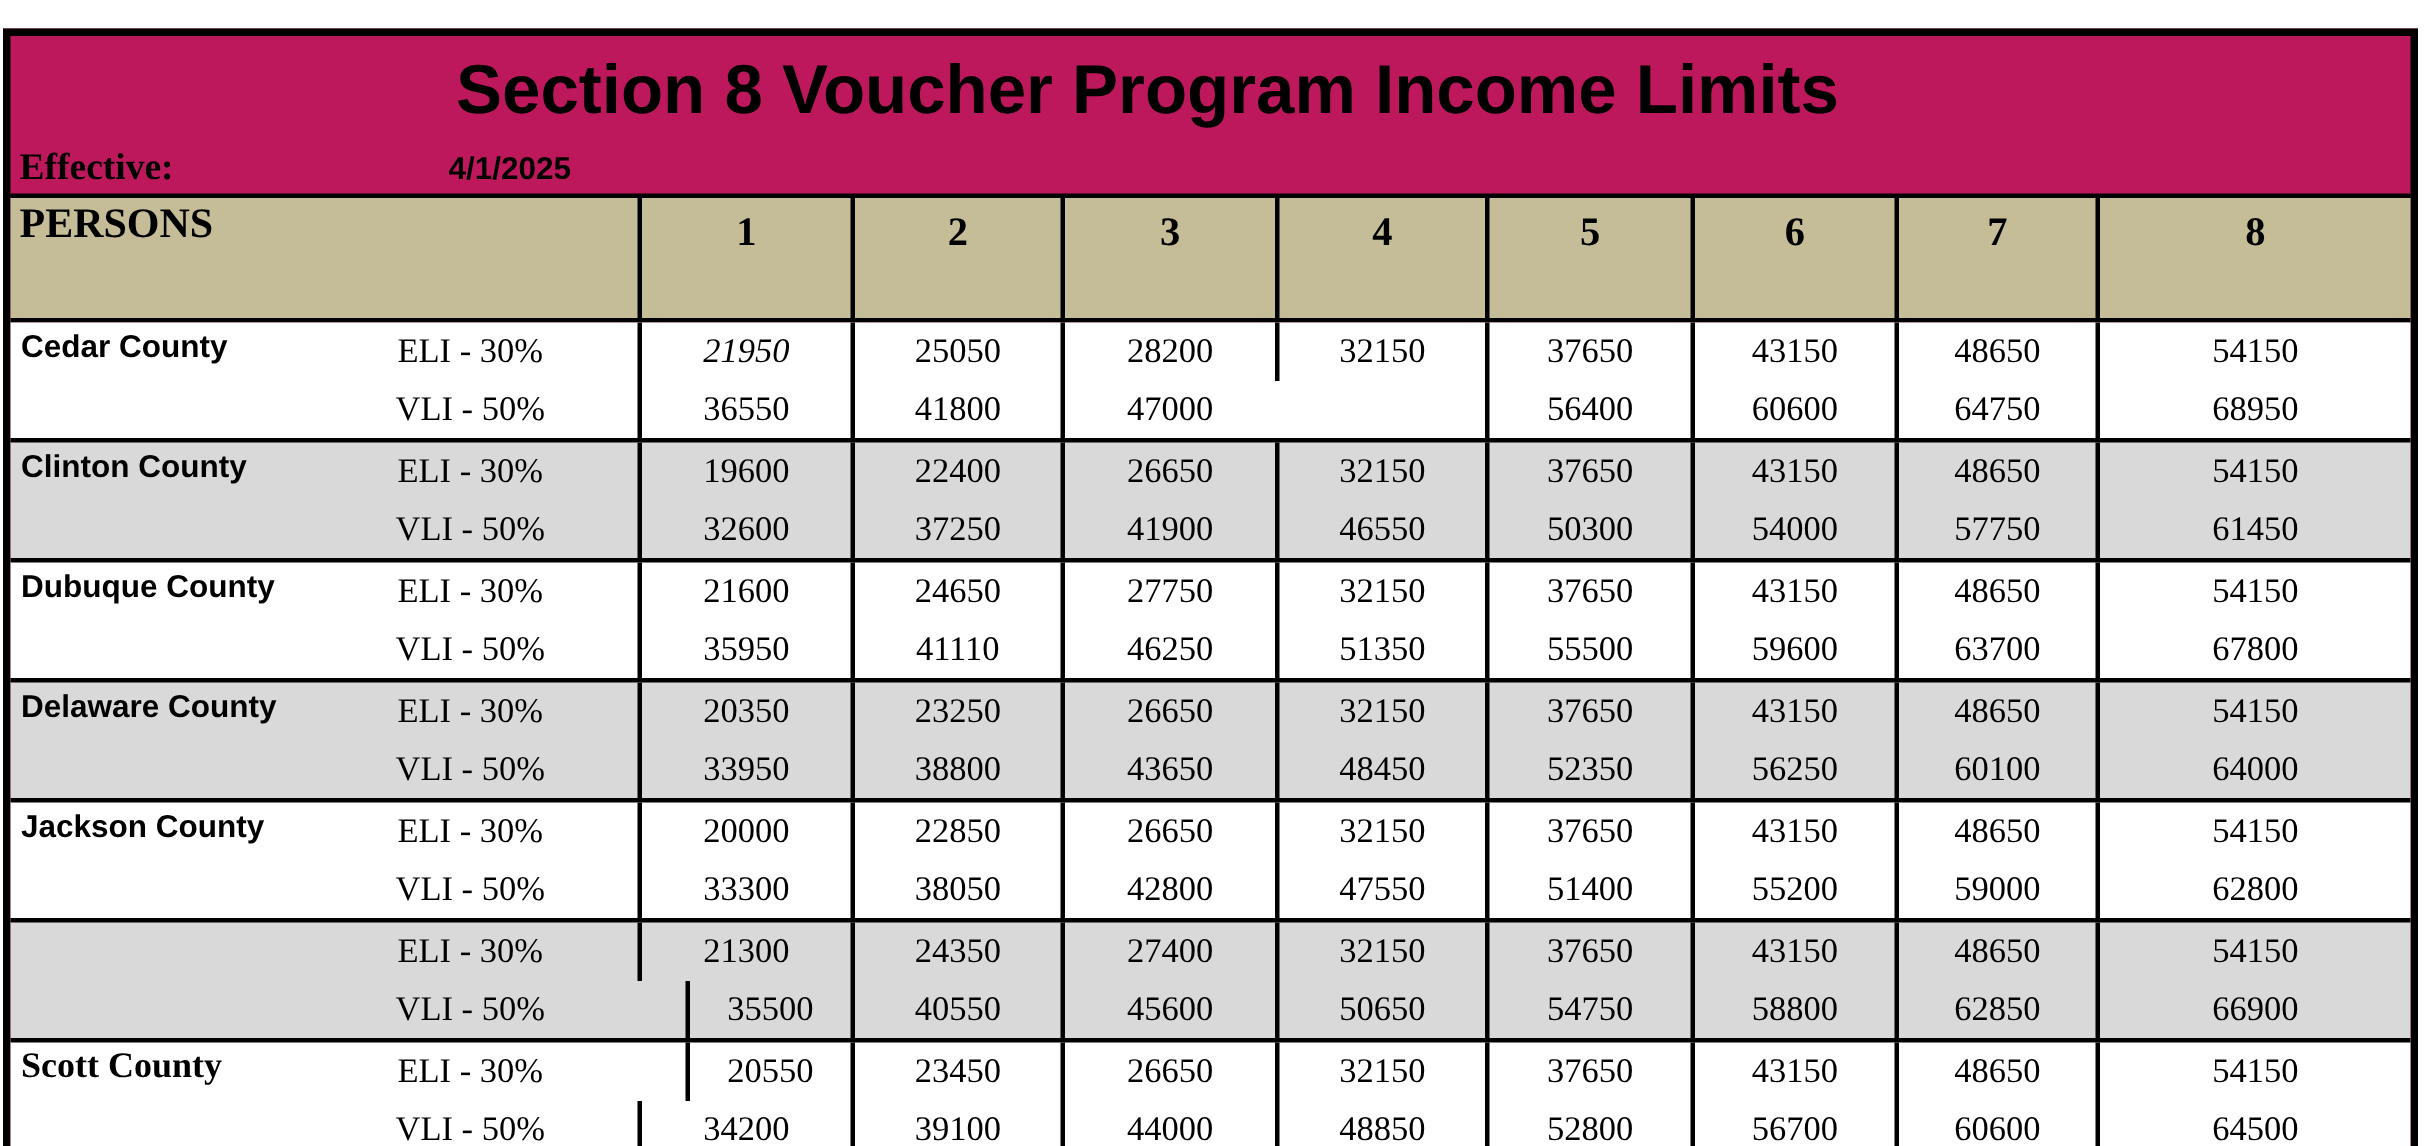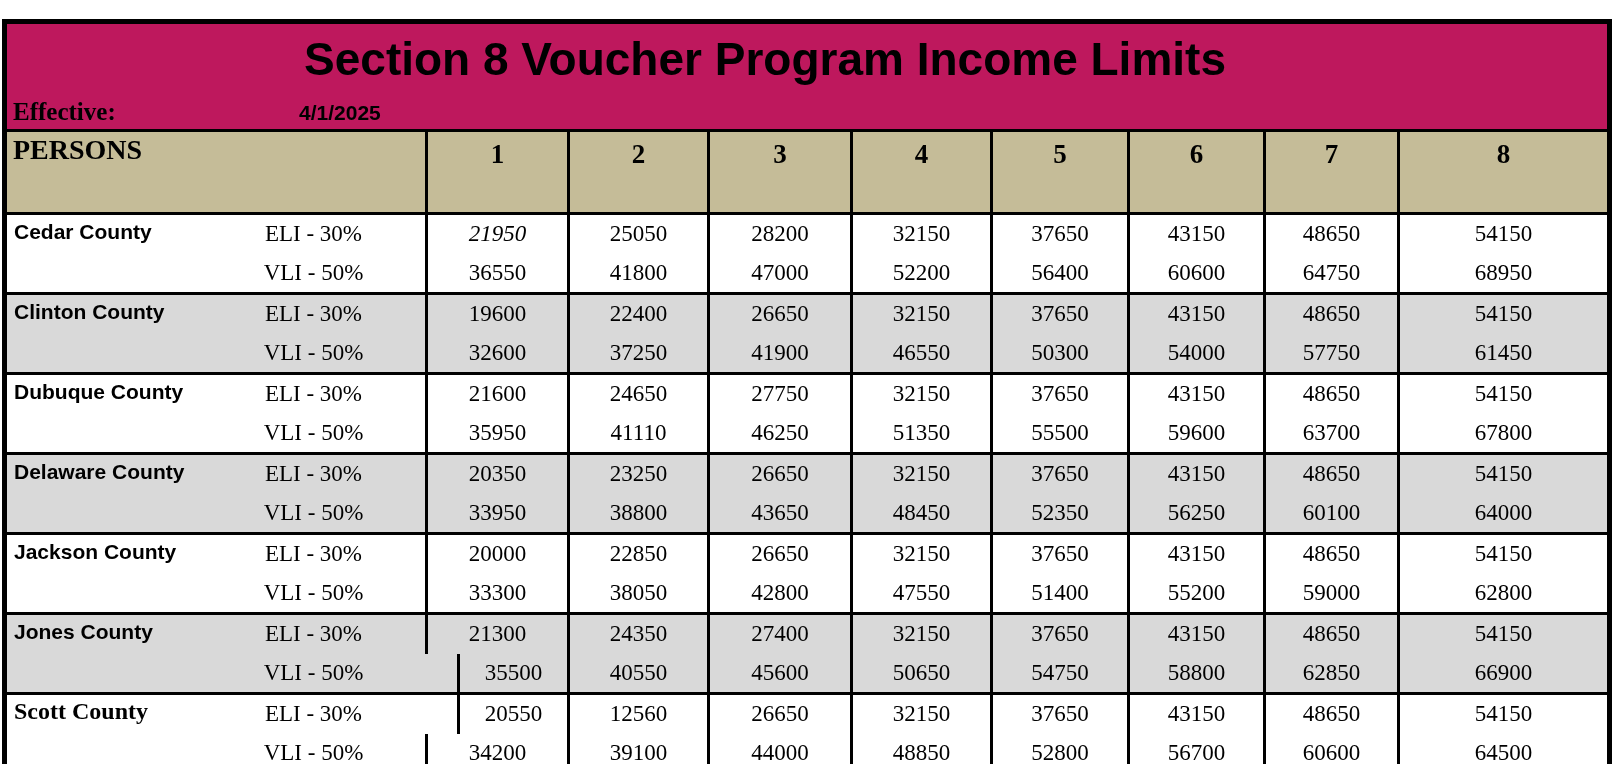"52200" div.vcell { html: <div>52200</div> -> none }
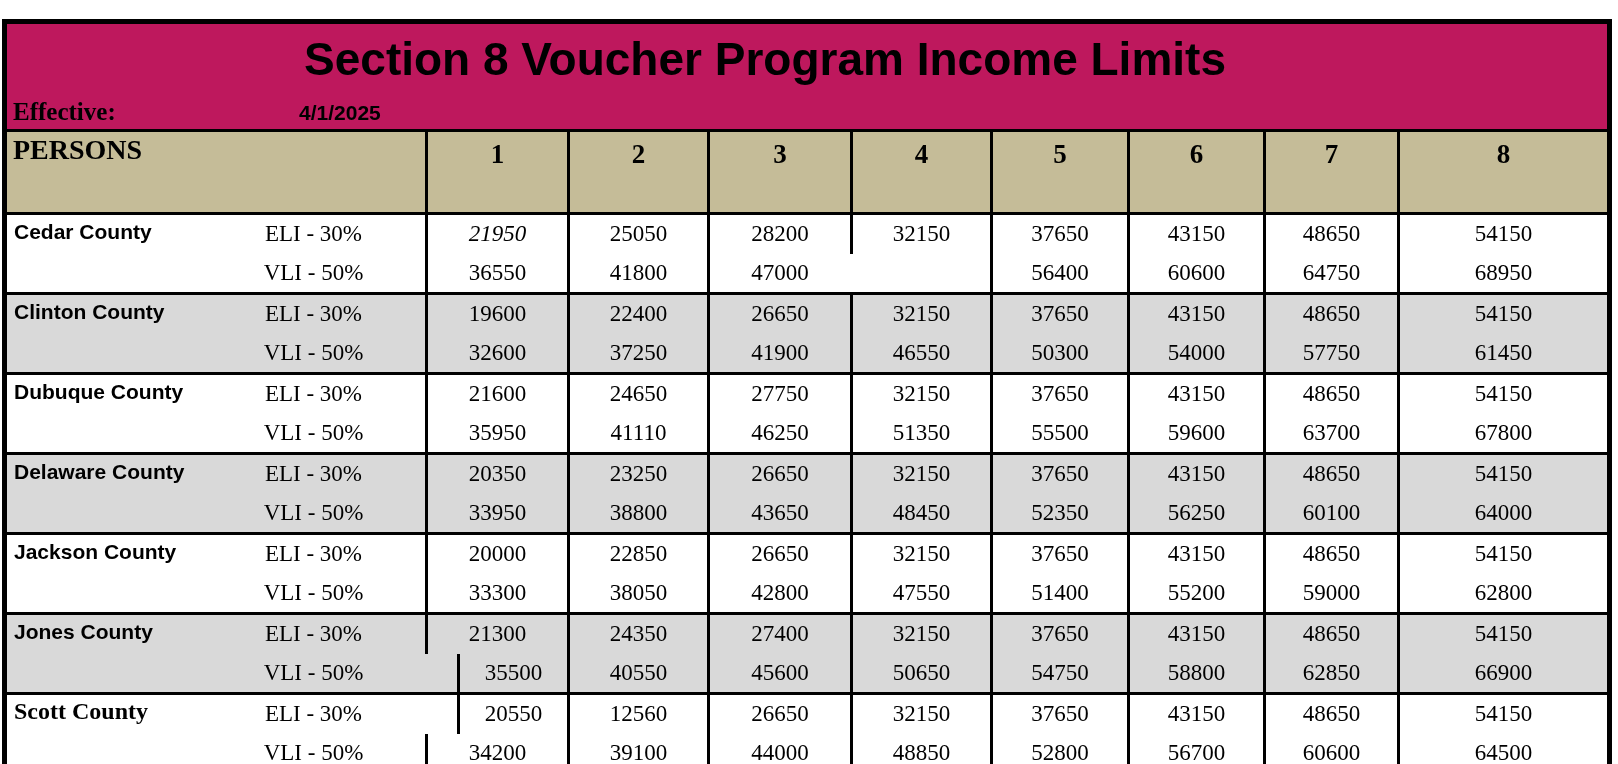"Jones County" div.county { html: <div>Jones County</div> -> none }
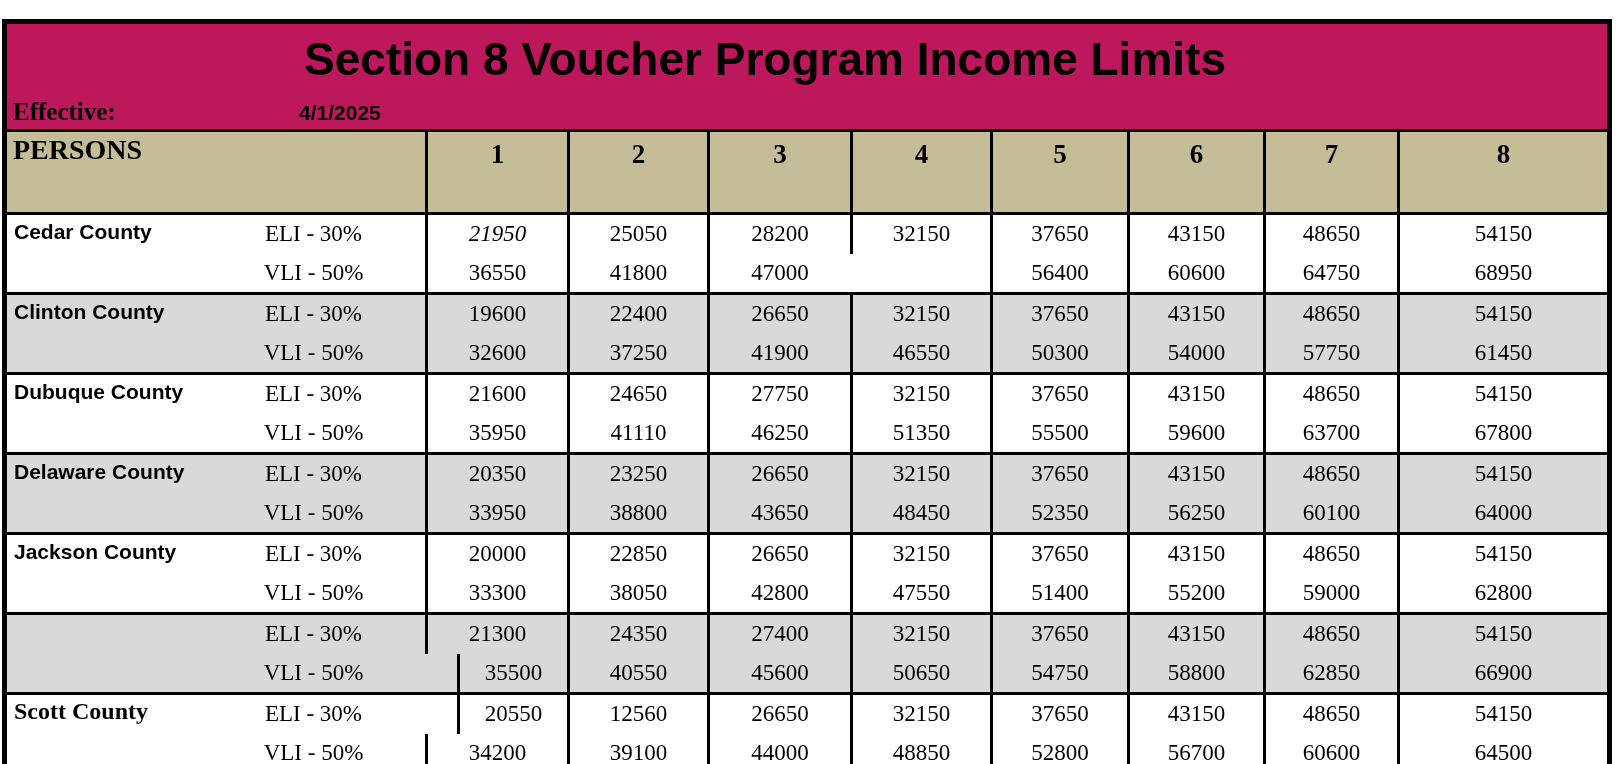"12560" div.vcell { text: 12560 -> 23450 }
